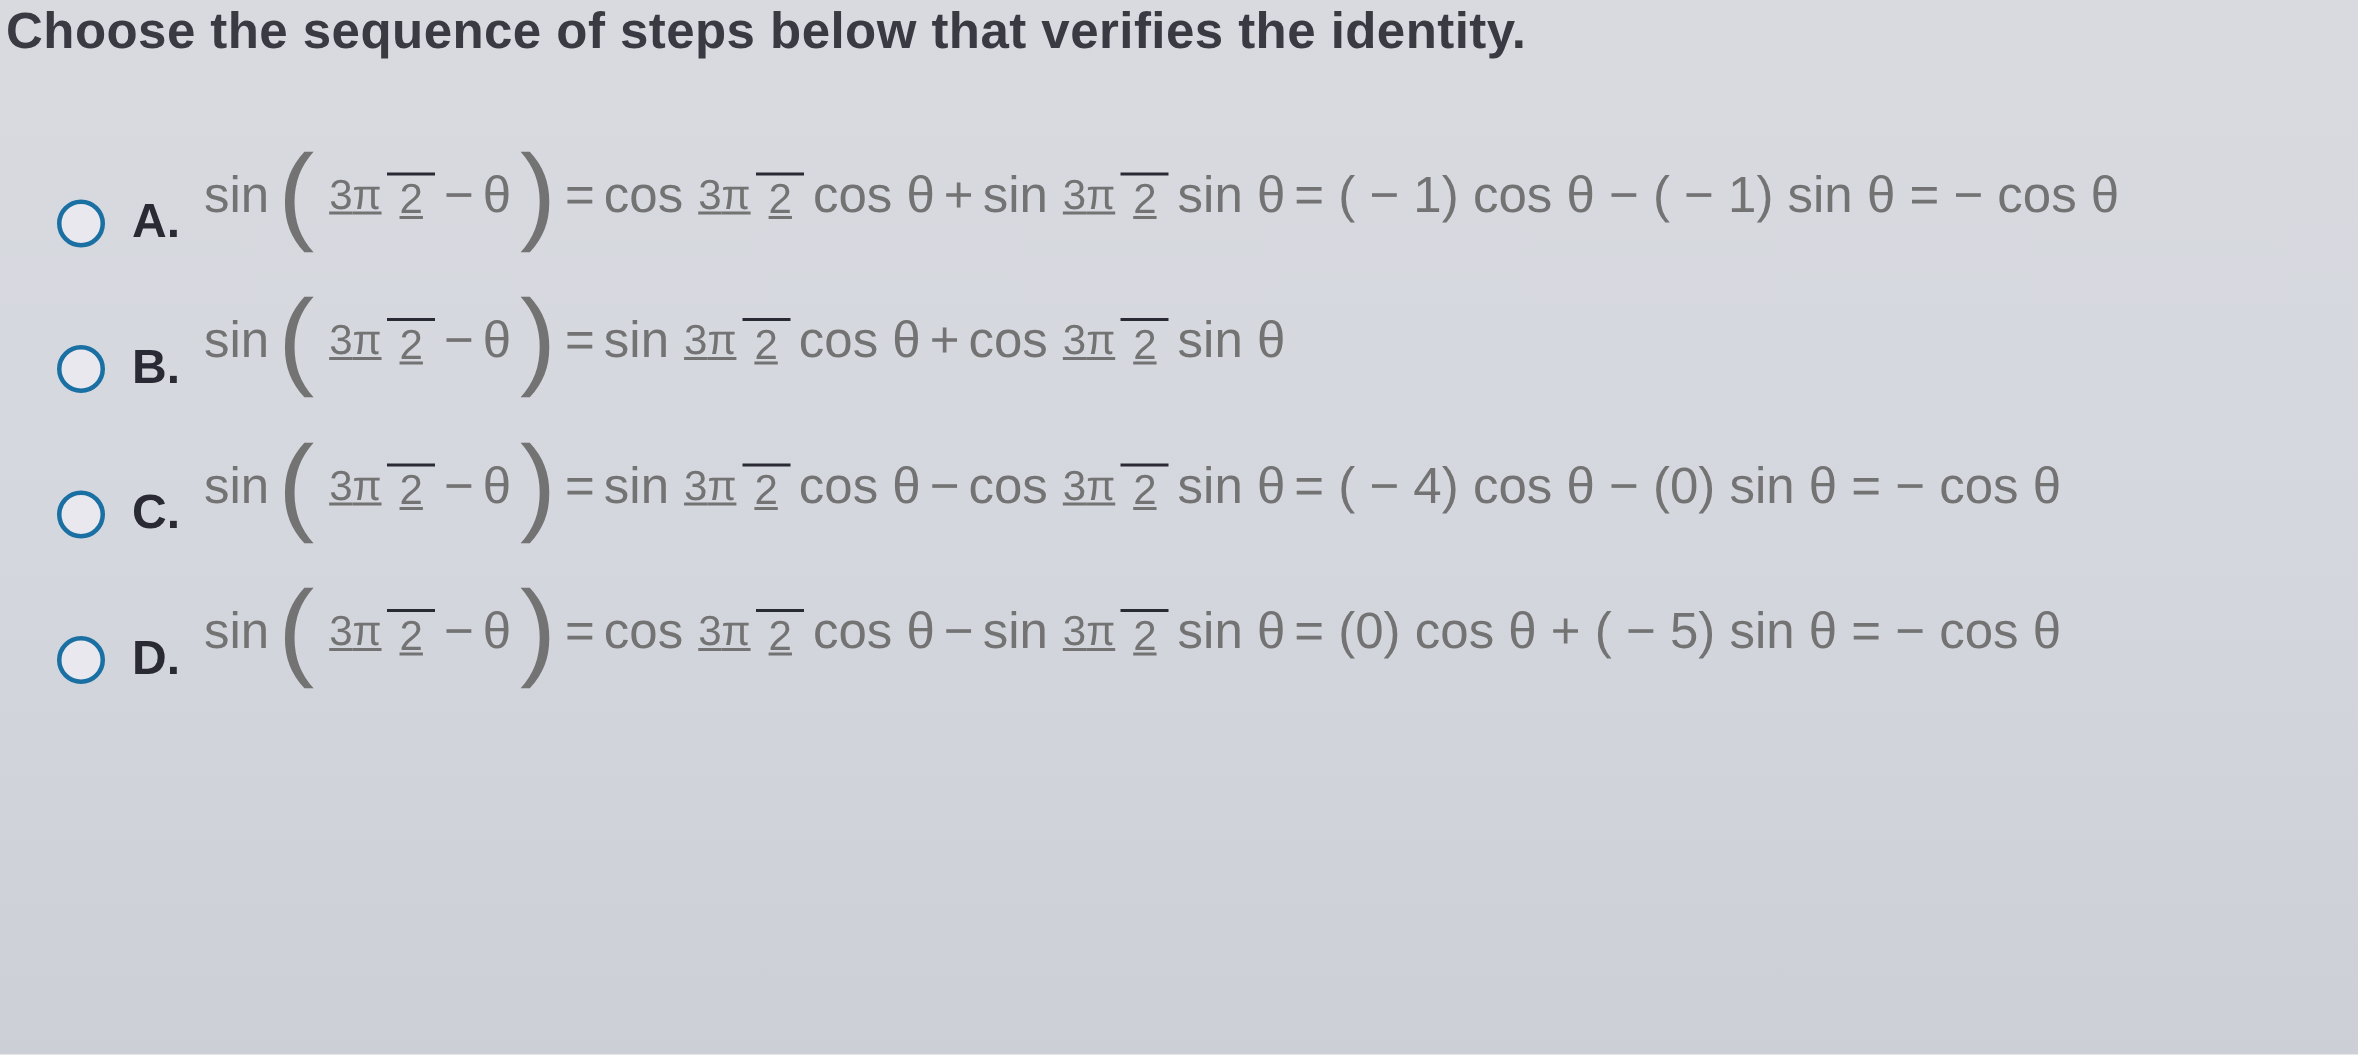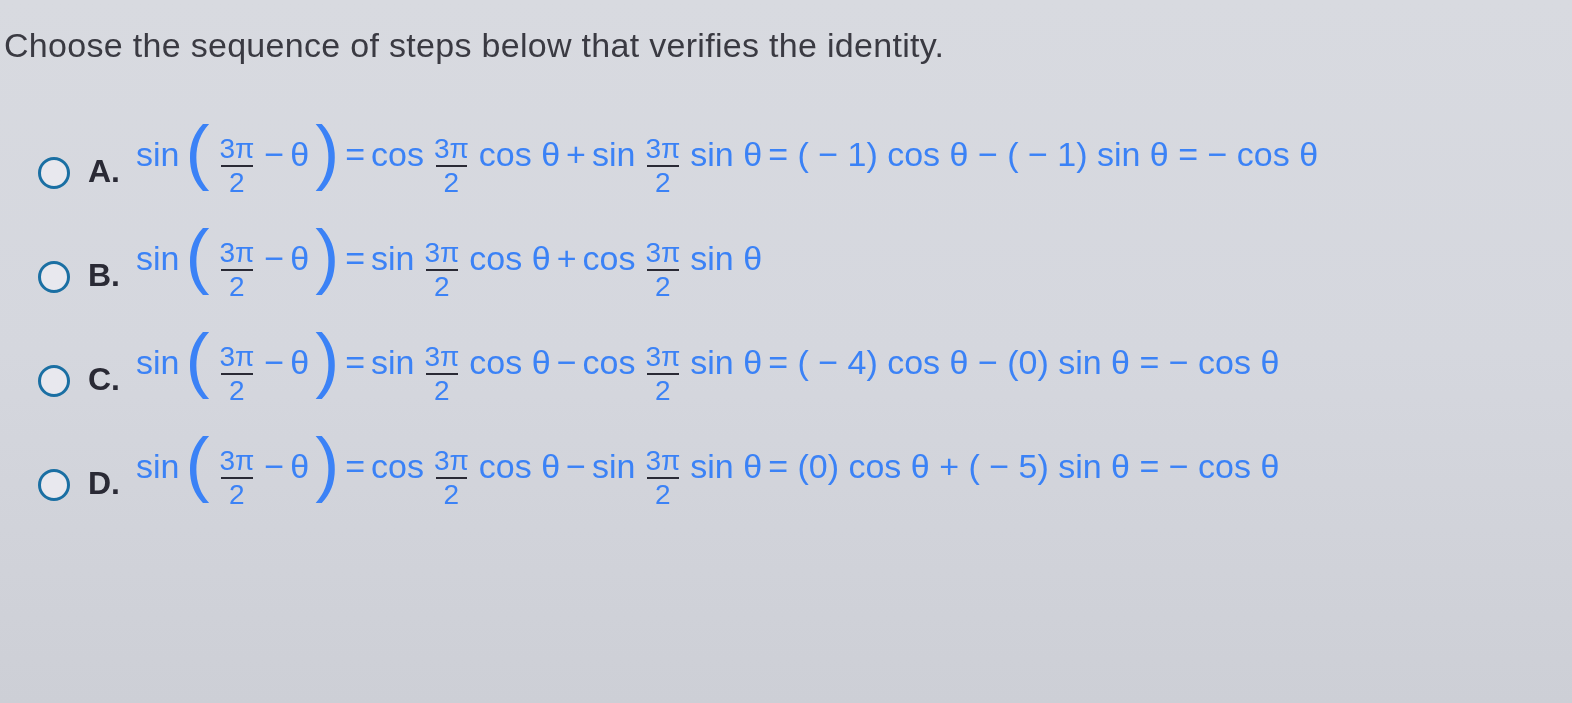"Choose the sequence of steps" .question-text { font-weight: 400 -> 700; margin-top: 24px -> none }
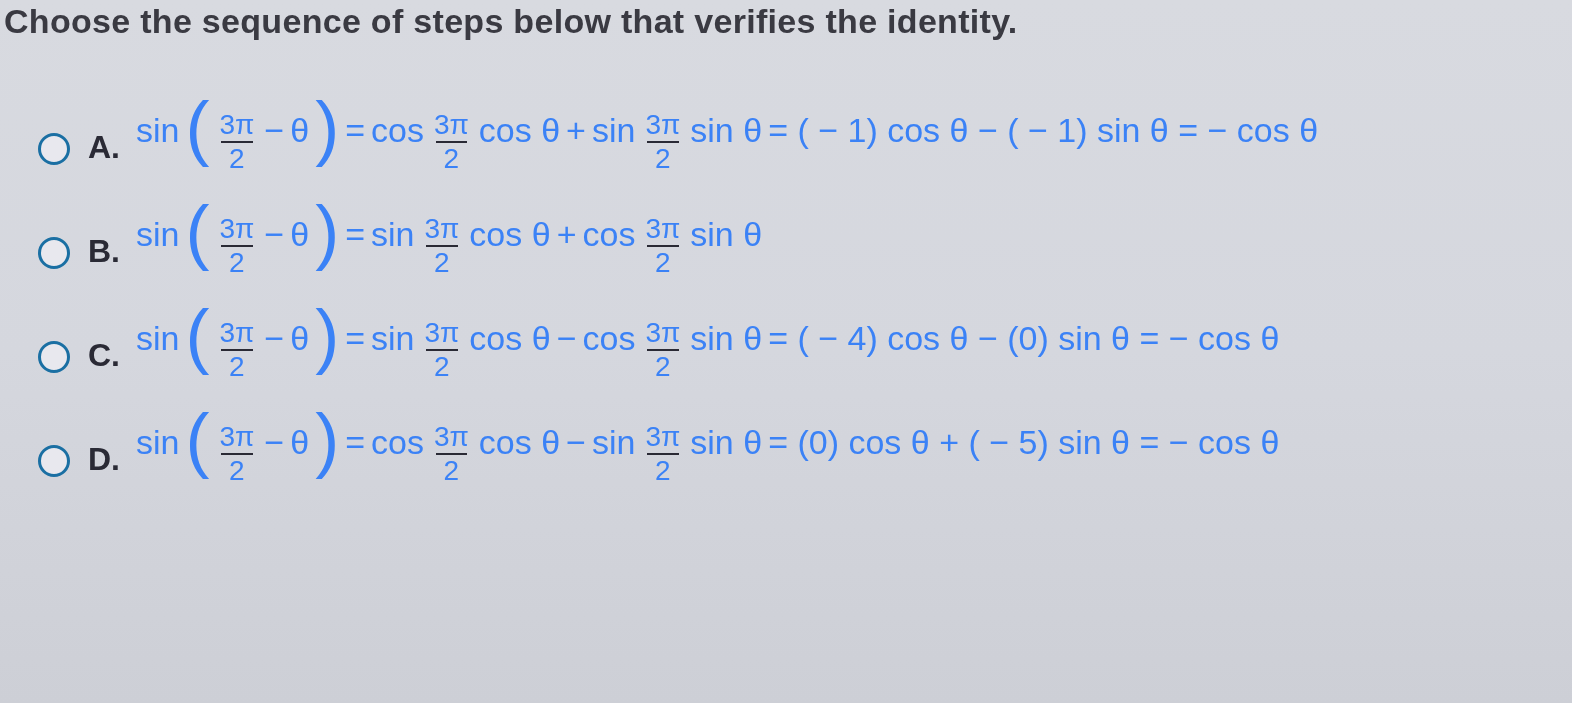"sin" .equation { align-items: flex-start -> center; color: #3b82f6 -> #737373 }
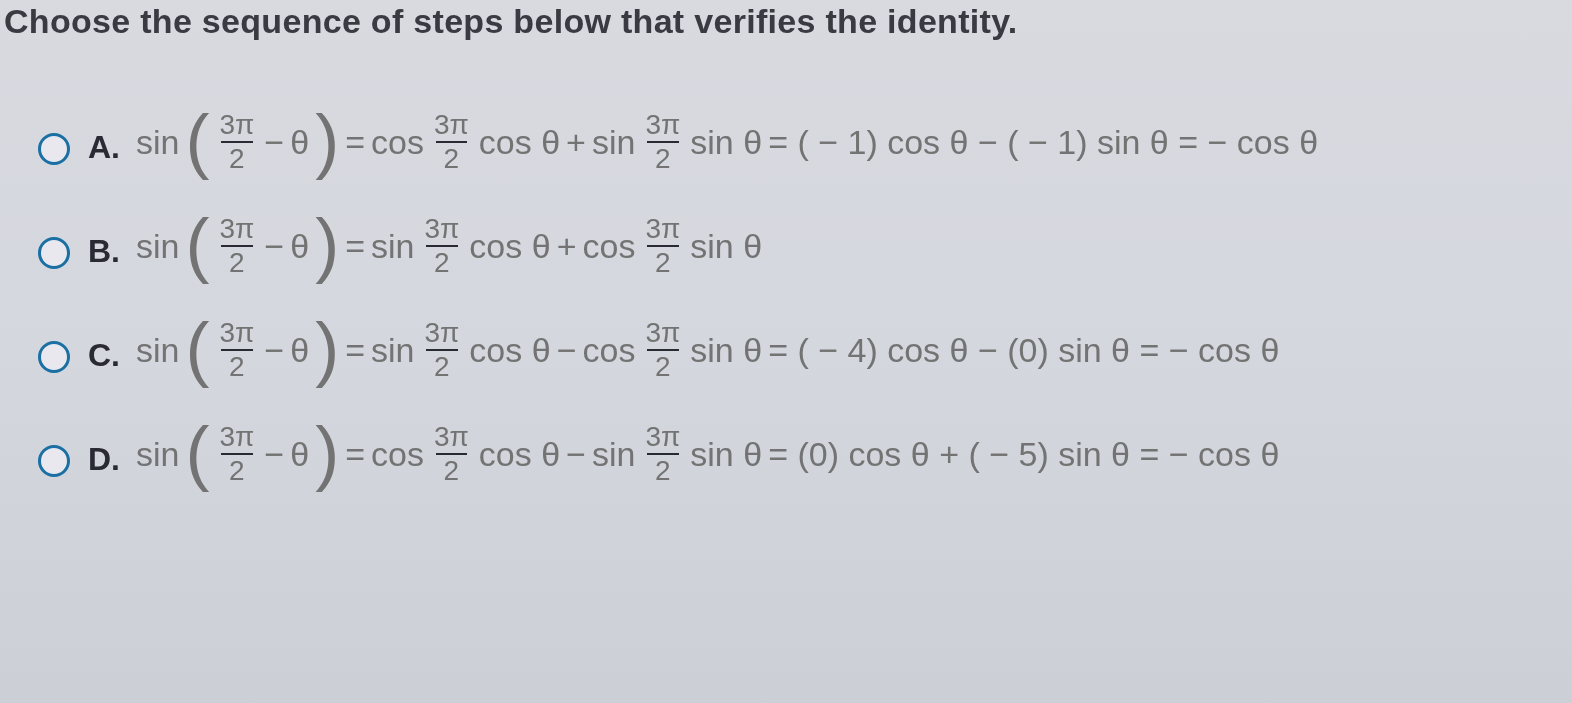"3π" .frac { flex-direction: column -> row; text-decoration: none -> underline }
